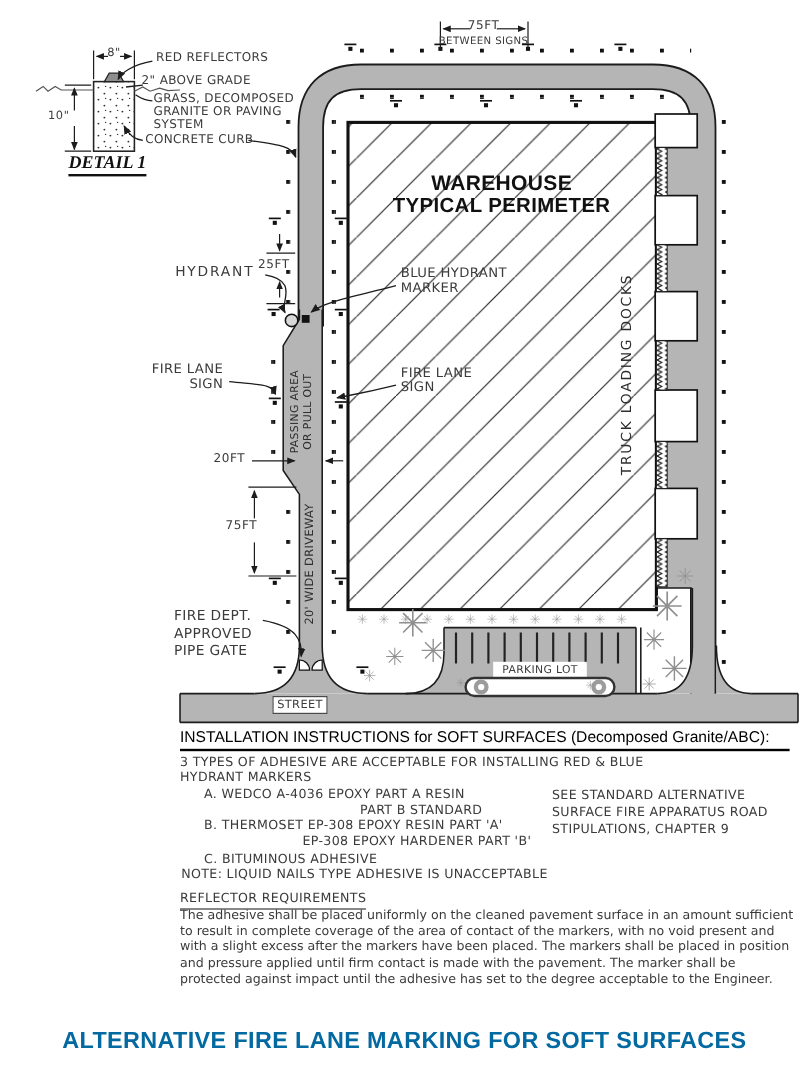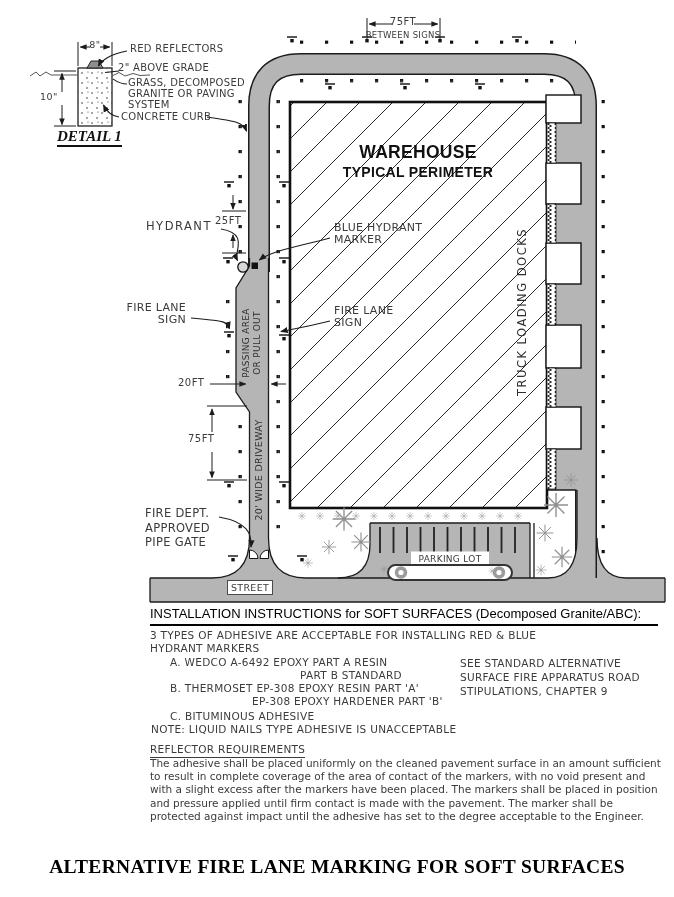"TYPICAL PERIMETER" div.lbl { font-size: 14px -> 17px }
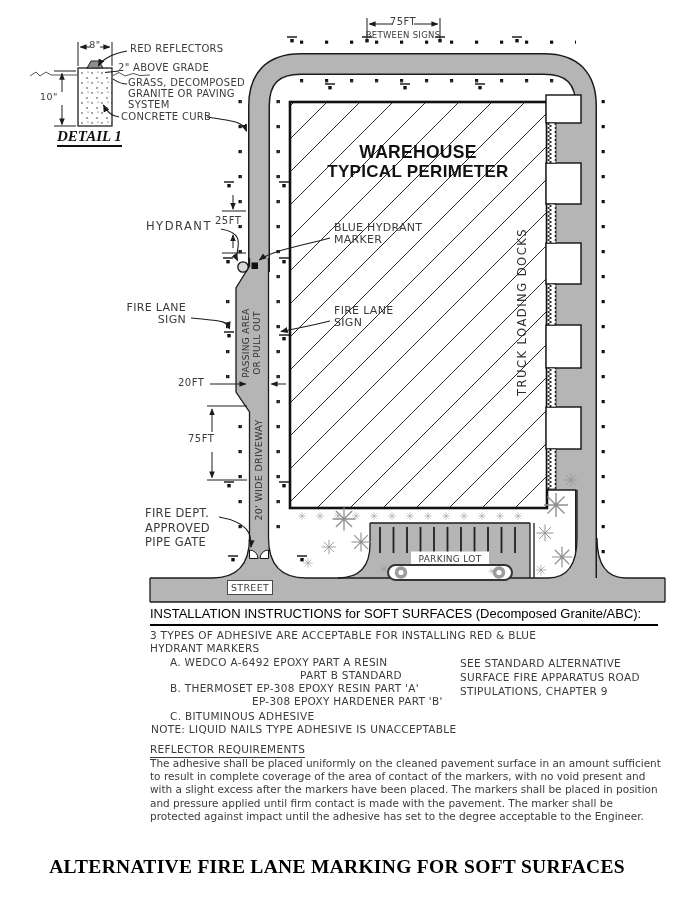"A. WEDCO A-6492 EPOXY PART" div.lbl { text: A-6492 -> A-4036 }
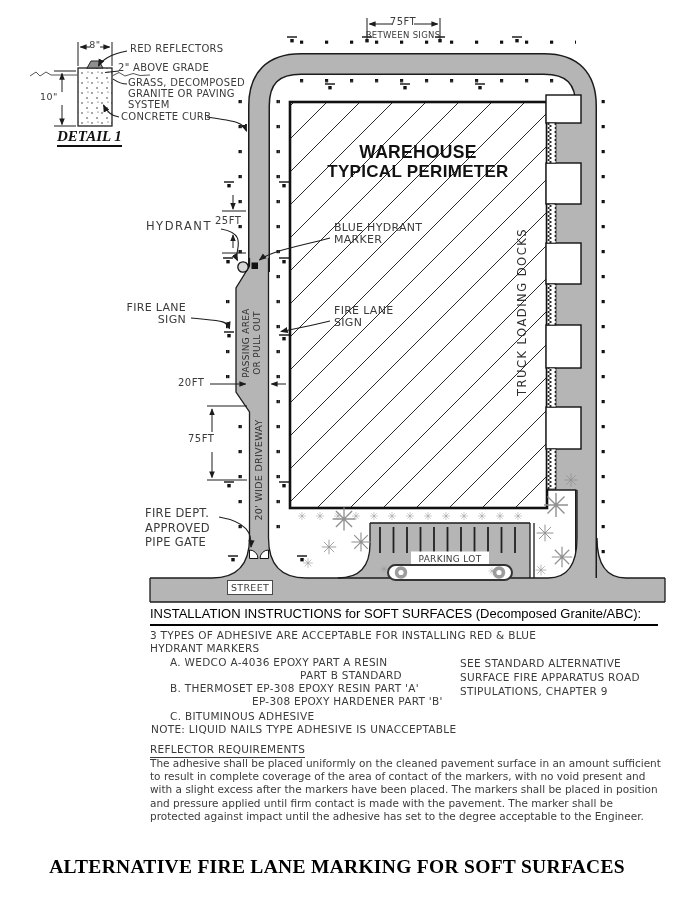"ALTERNATIVE FIRE LANE MARKING FOR" #footer-title { color: #000000 -> #0369a1; font-family: Liberation Serif, serif -> Liberation Sans, sans-serif }
